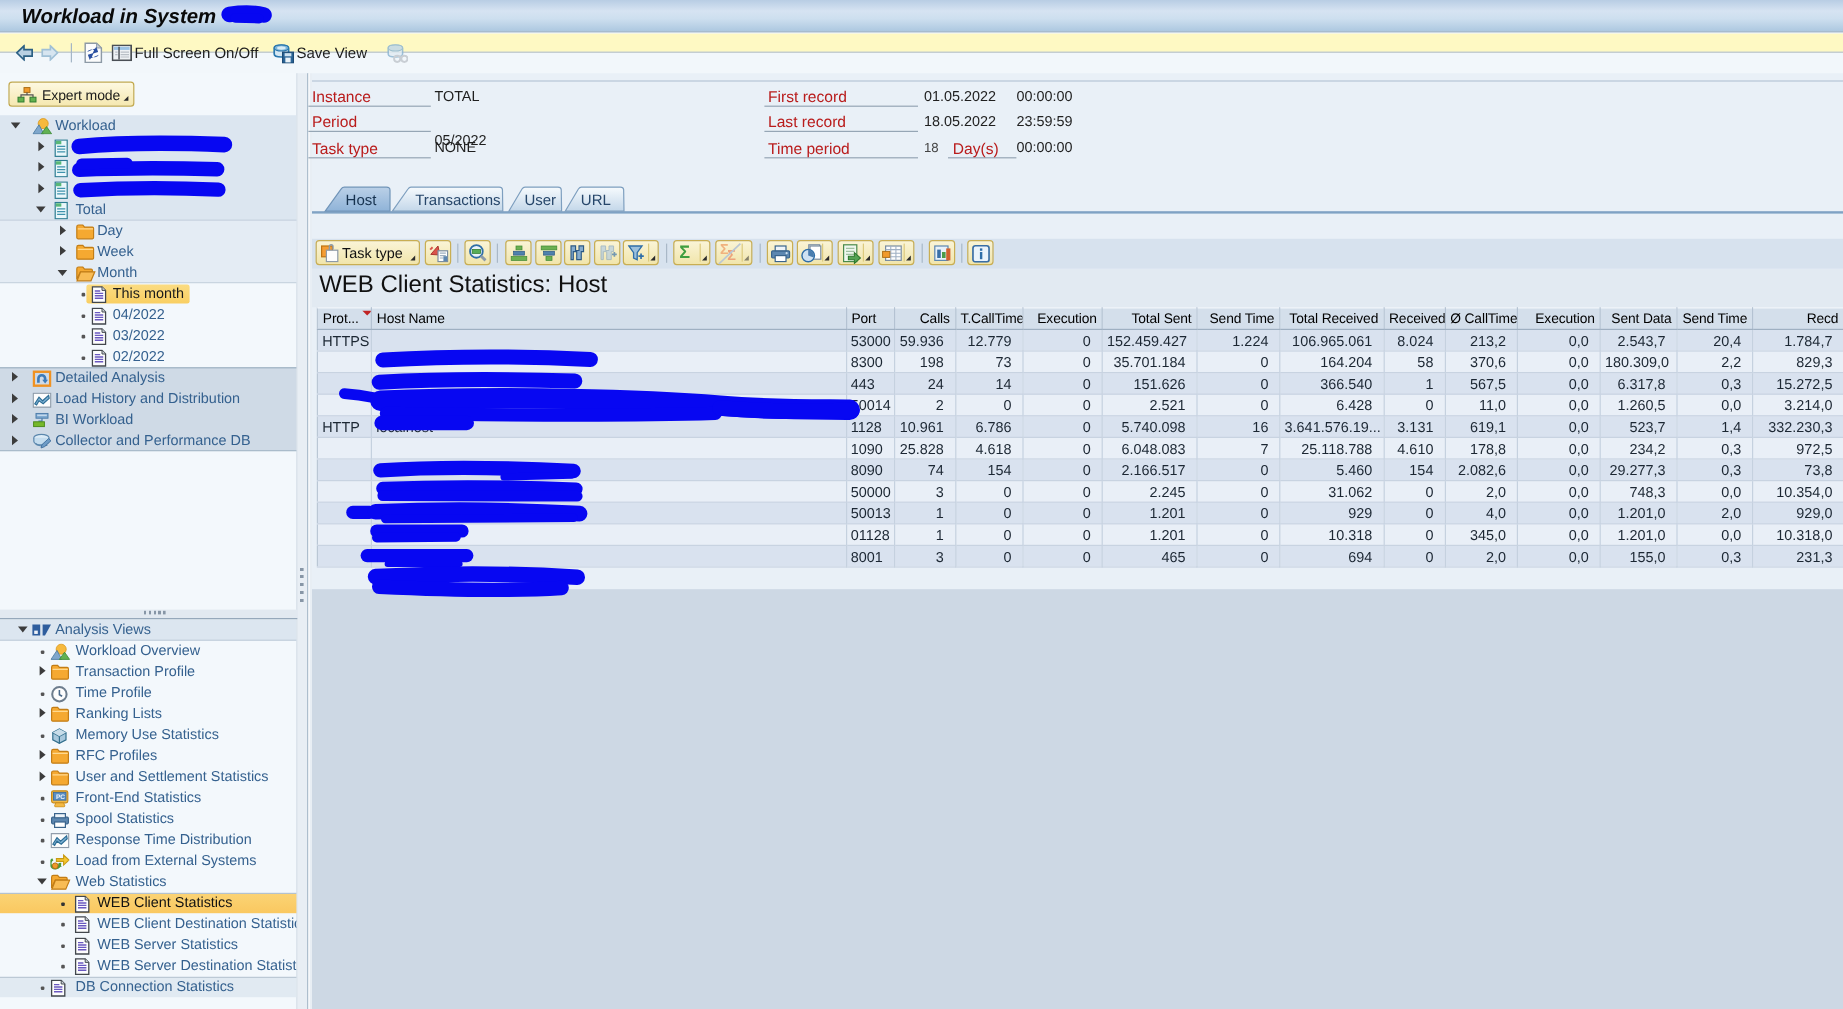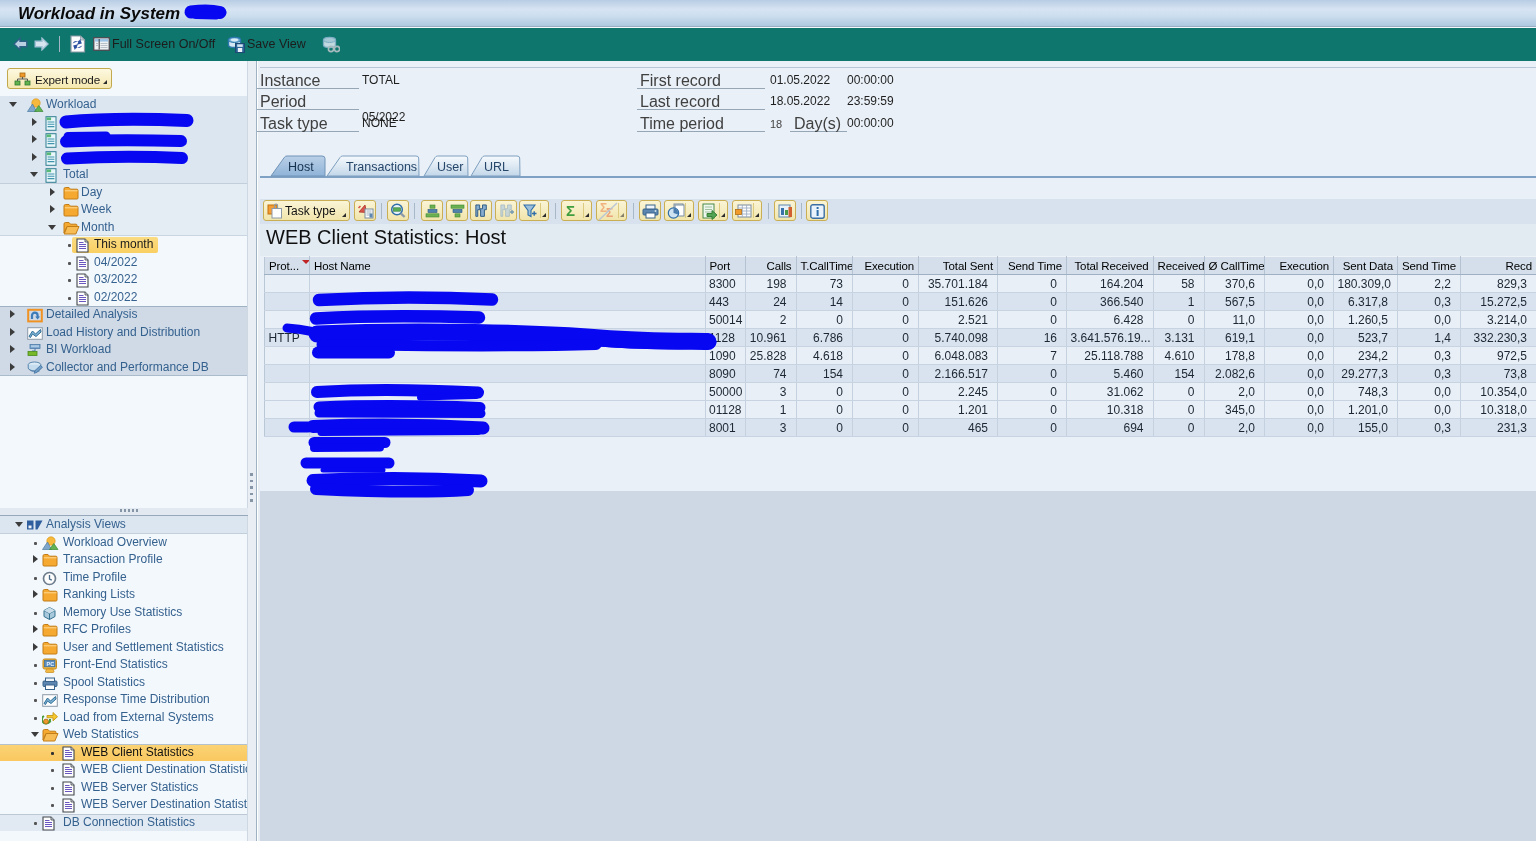"Full Screen On/Off" #toolbar { background: #0f766e -> #fef9c3; height: 40px -> 16px }
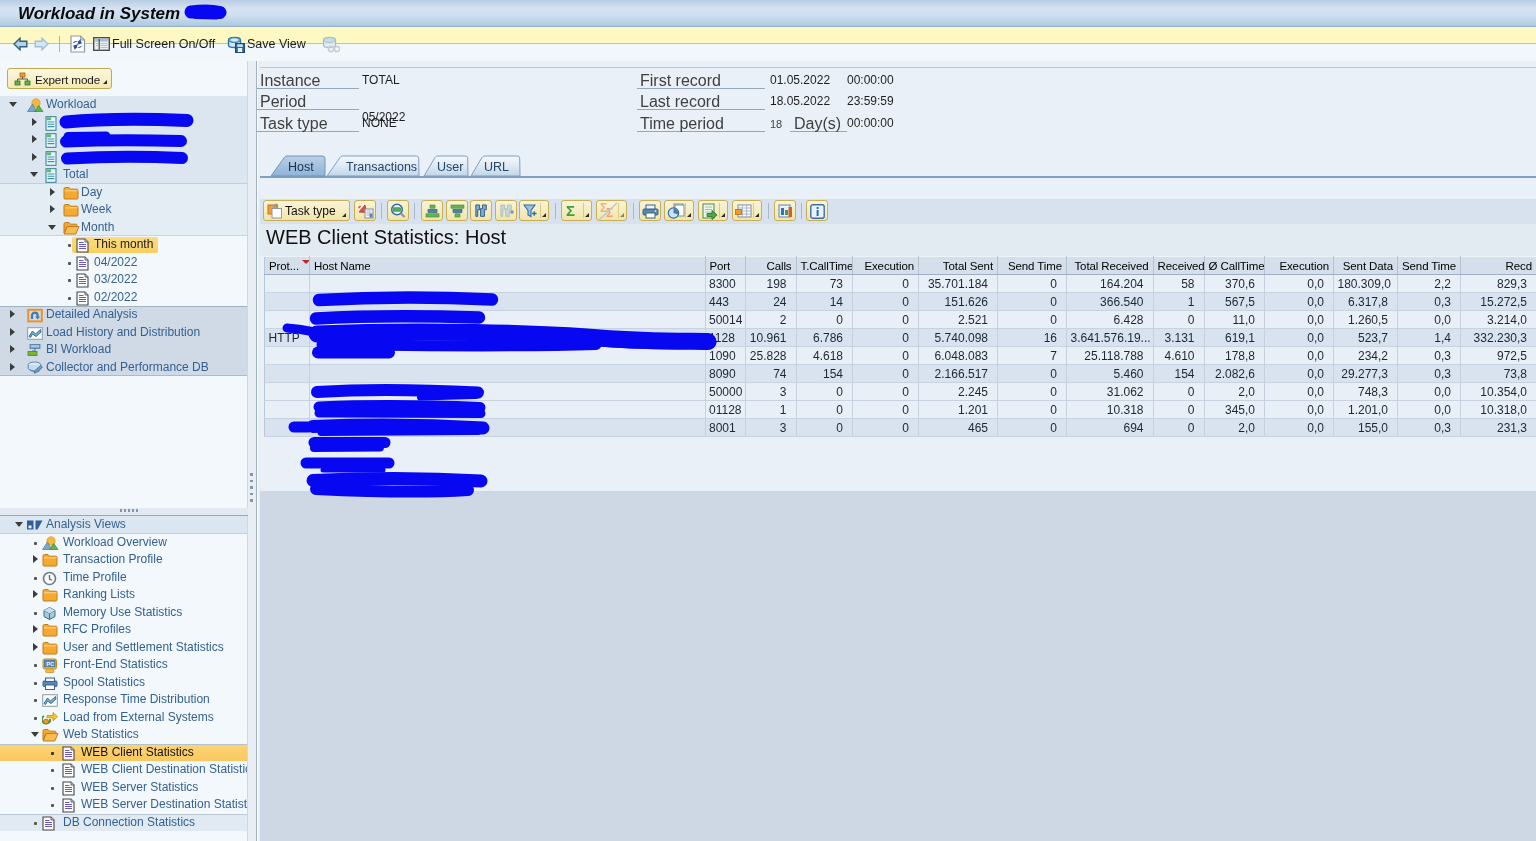"Instance" .flabel { color: #404040 -> #b91c1c; font-size: 16px -> 13px }
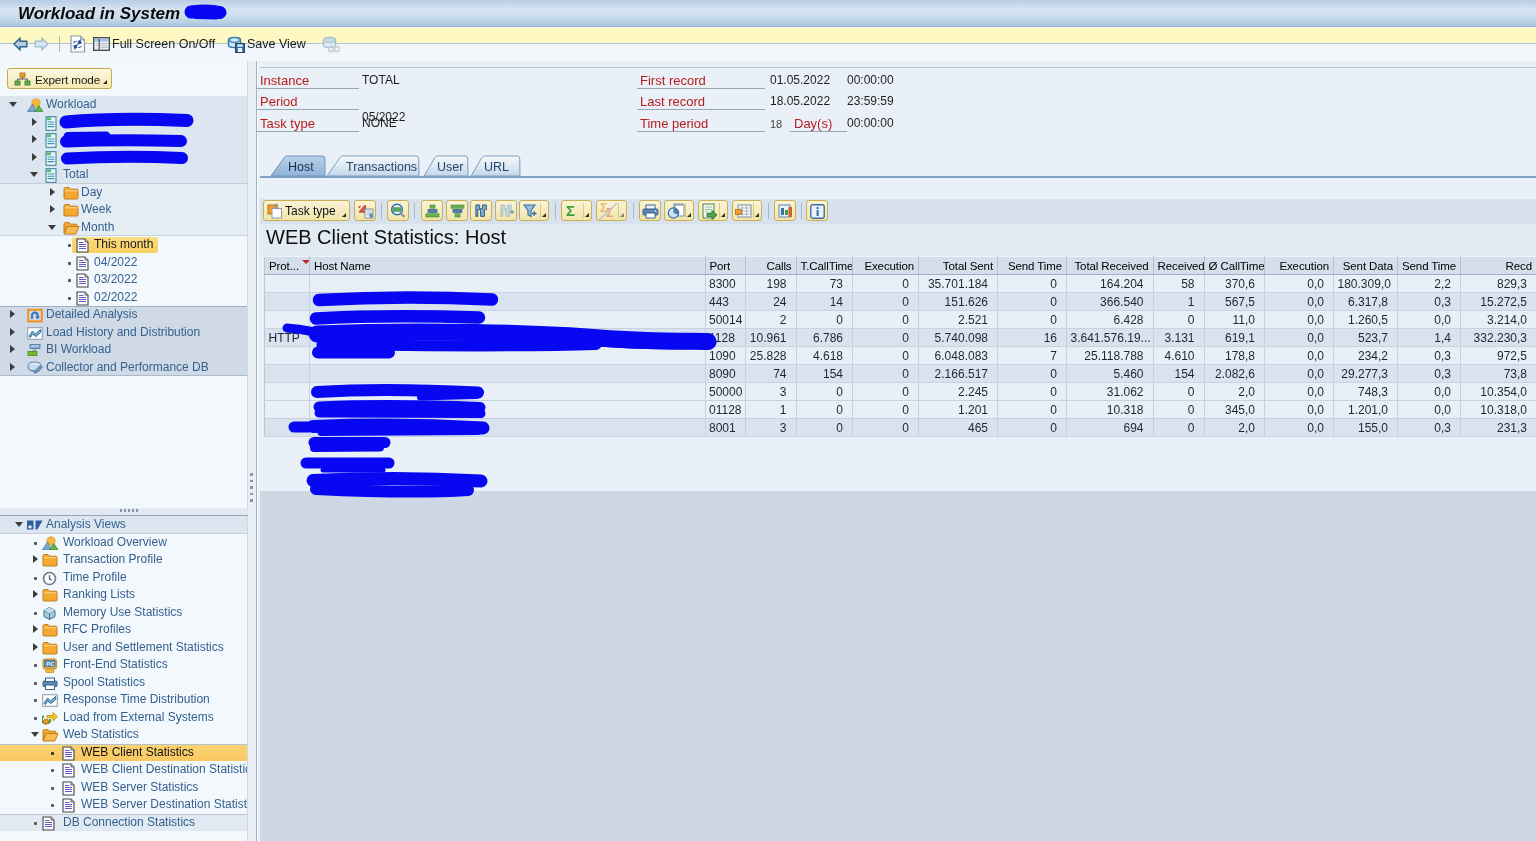"HTTPS" tr.dk { html: none -> <tr> <td>HTTPS</td> <td></td> <td>53000</td> <td>59.936</td> <td>12.779</td> <td>0</td> <td>152.459.427</td> <td>1.224</td> <td>106.965.061</td> <td>8.024</td> <td>213,2</td> <td>0,0</td> <td>2.543,7</td> <td>20,4</td> <td>1.784,7</td> </tr> }
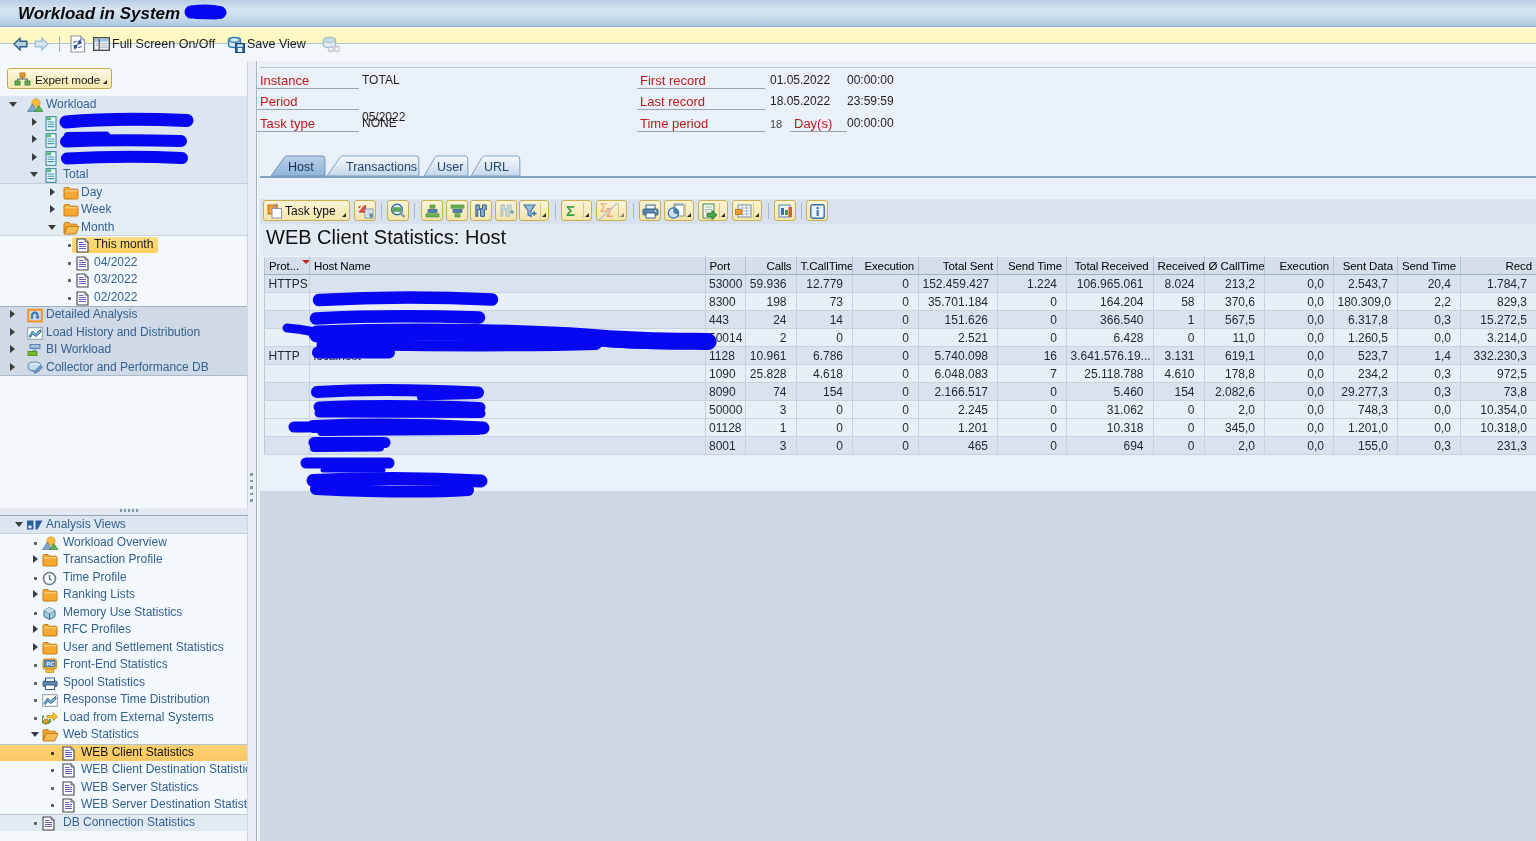"50013" tr.dk { html: none -> <tr> <td></td> <td></td> <td>50013</td> <td>1</td> <td>0</td> <td>0</td> <td>1.201</td> <td>0</td> <td>929</td> <td>0</td> <td>4,0</td> <td>0,0</td> <td>1.201,0</td> <td>2,0</td> <td>929,0</td> </tr> }
